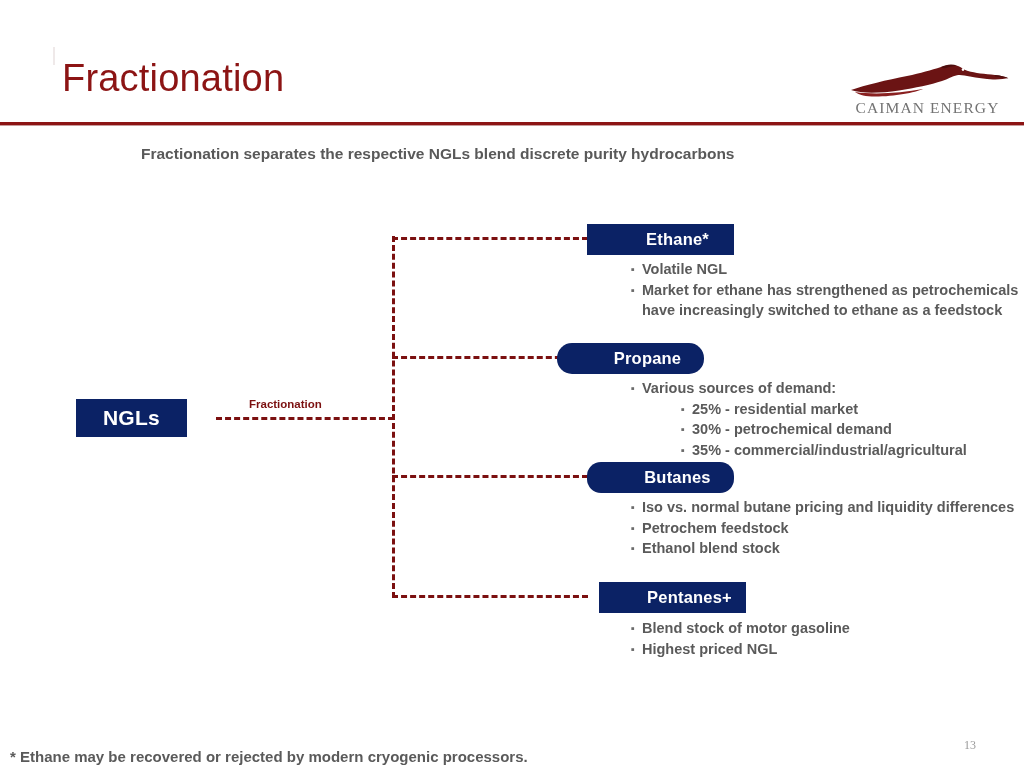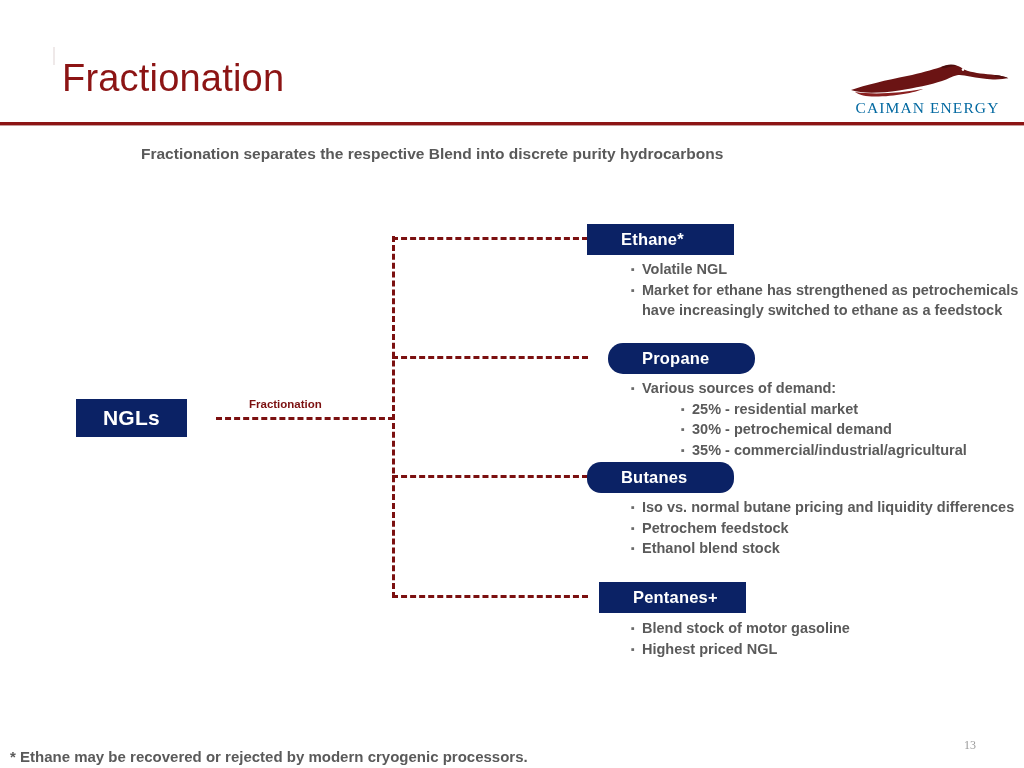"CAIMAN ENERGY" #logo-text { color: #0369a1 -> #737373 }
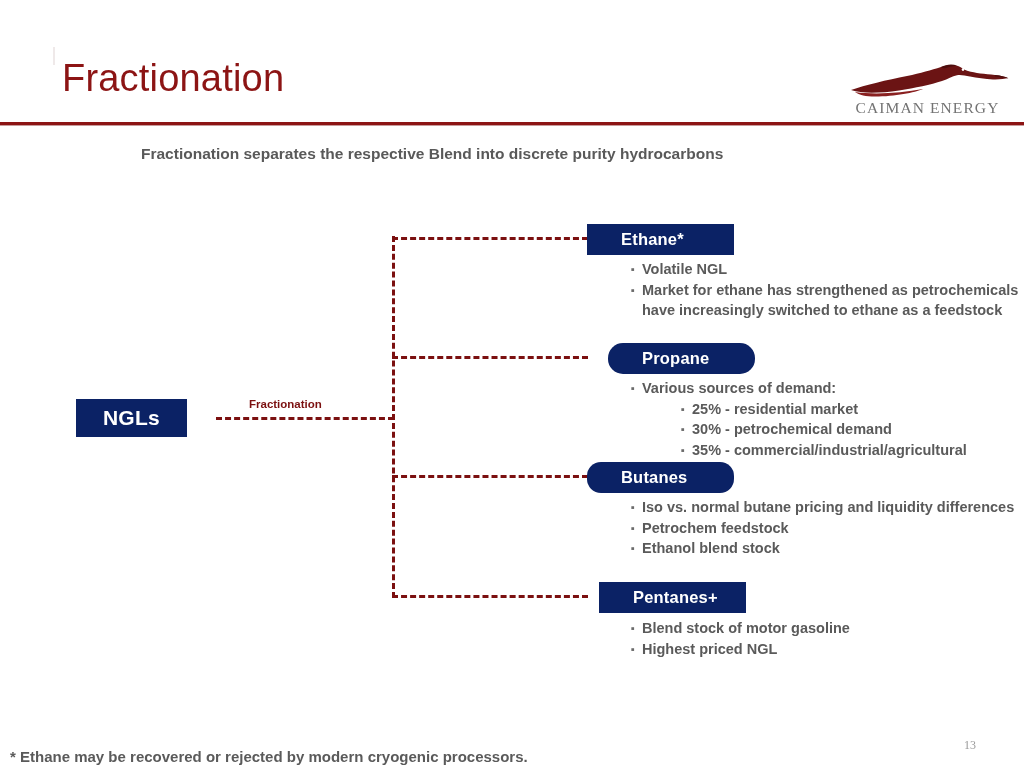"Fractionation separates the respective" div { text: Blend into -> NGLs blend }
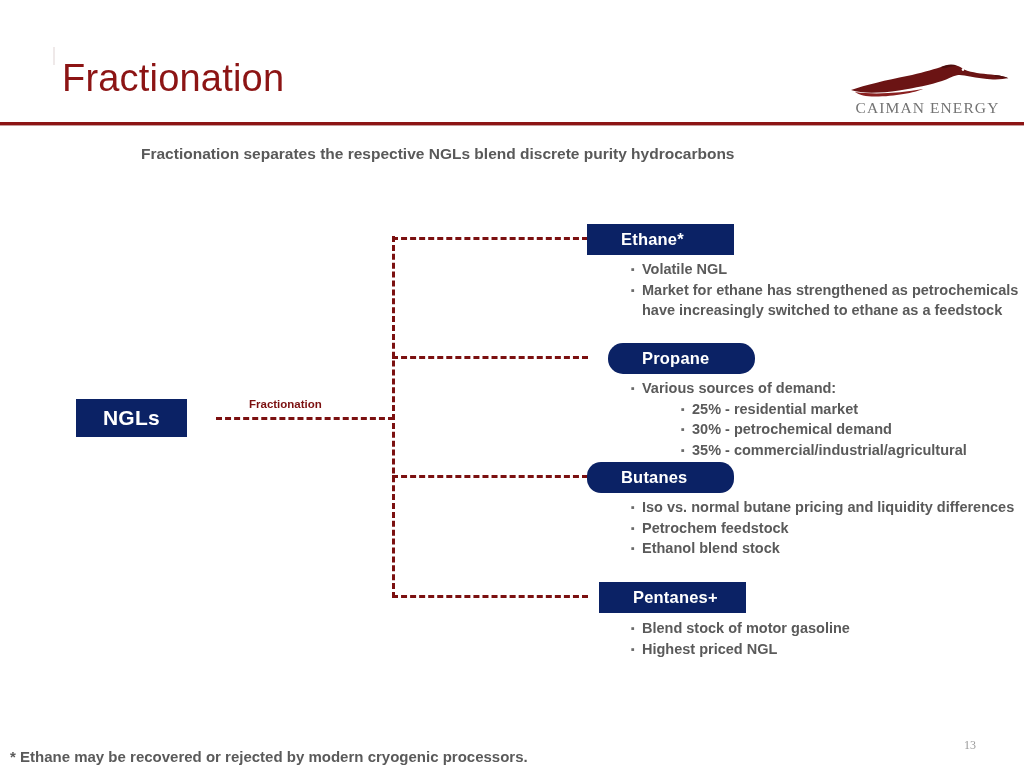"Ethane*" .nav-box { justify-content: none -> center }
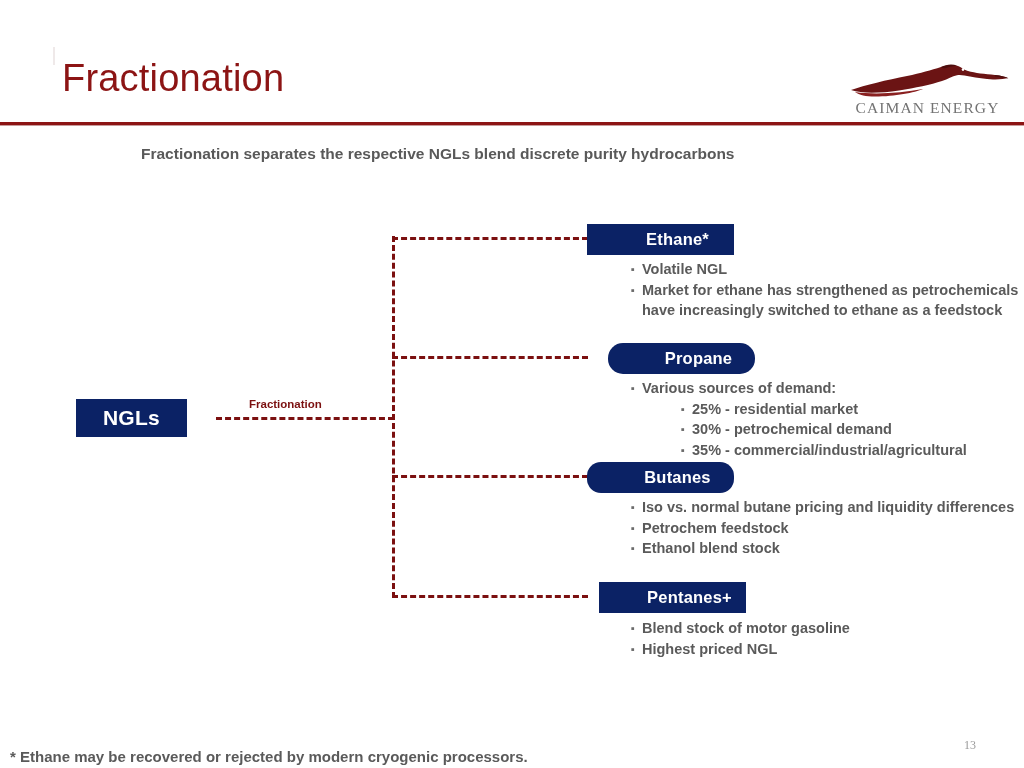"Propane" #box-propane { left: 608px -> 557px }
